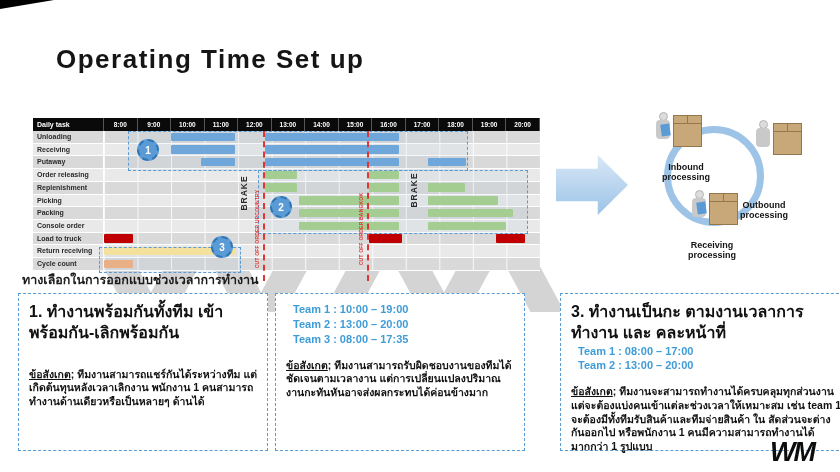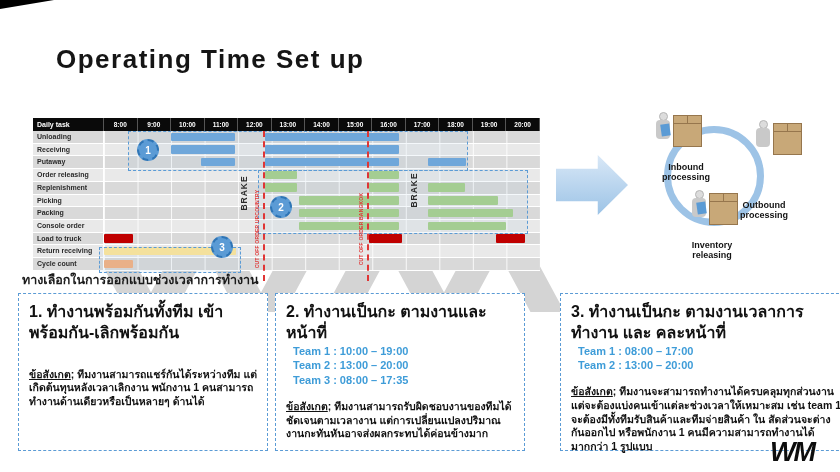"Inventory releasing" div.node-label { text: Inventory releasing -> Receiving processing }
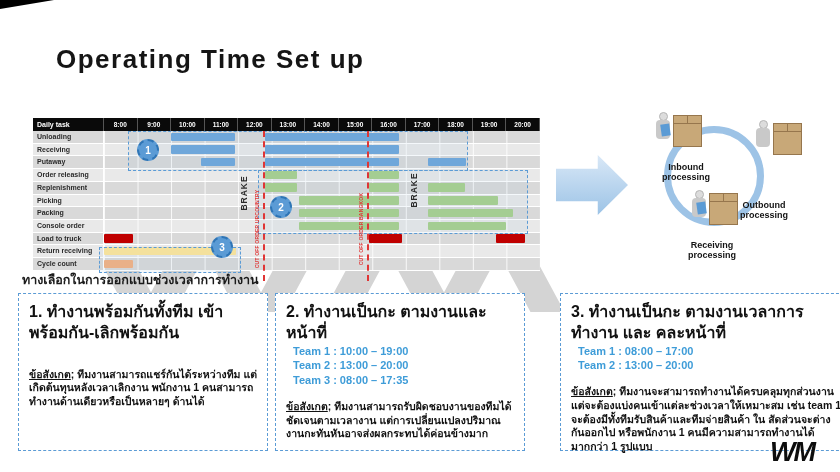"2. ทำงานเป็นกะ ตามงานและหน้าที่" div.opt-title { html: <div>2. ทำงานเป็นกะ ตามงานและหน้าที่</div> -> none }
